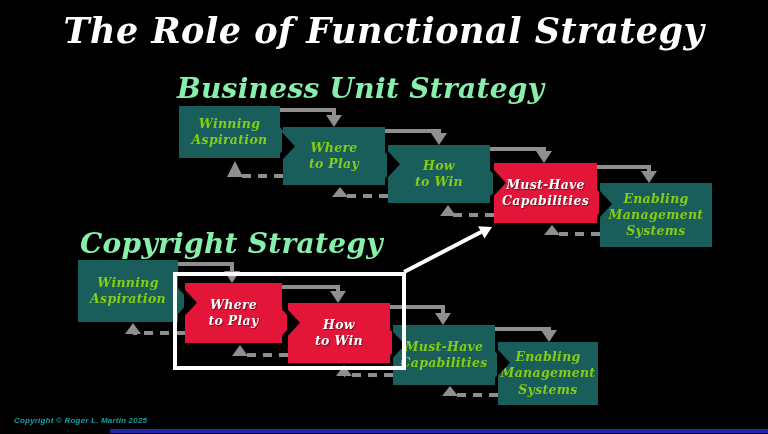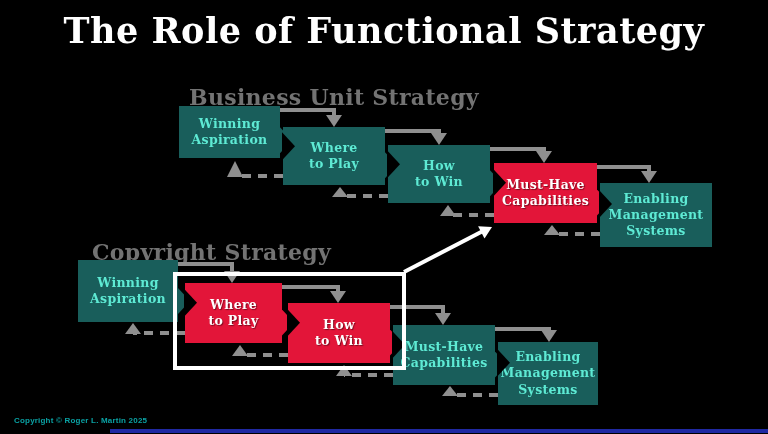"The Role of Functional Strategy" #slide { font-style: none -> italic }
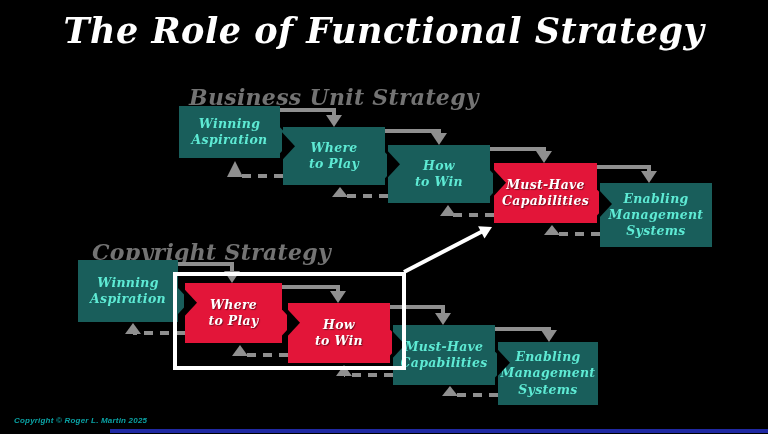"Business Unit Strategy" .cascade-label { color: #737373 -> #86efac; font-size: 22px -> 28px; margin: 12px -> 0 }
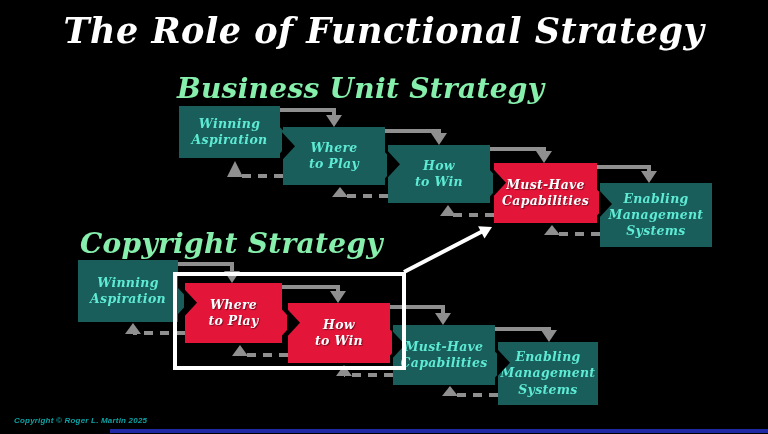"Winning" .box.teal { color: #5eead4 -> #84cc16 }
